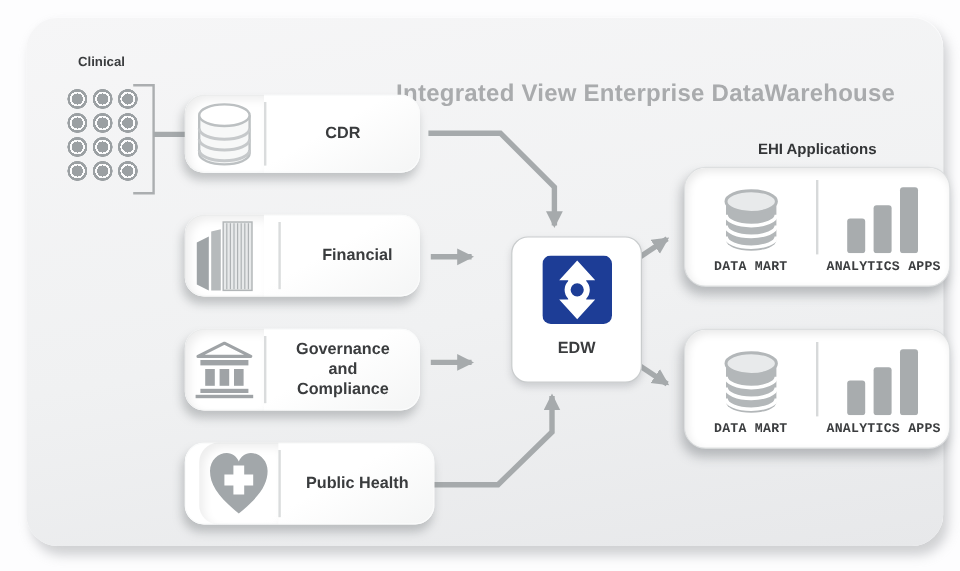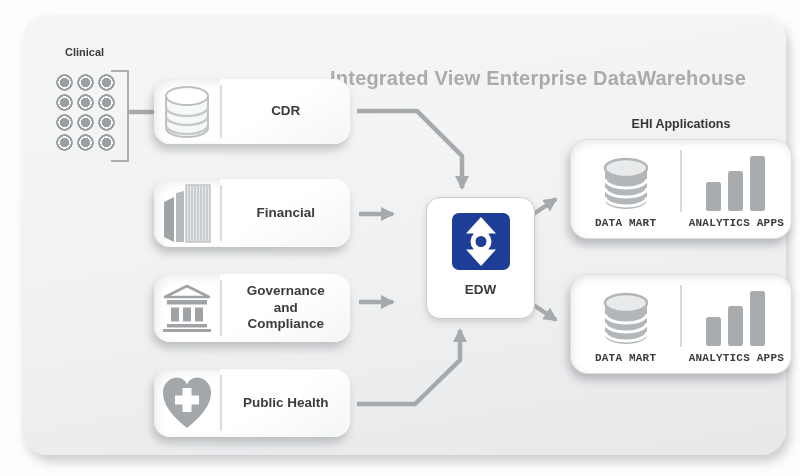"Financial" div.src-box { gap: none -> 12px }
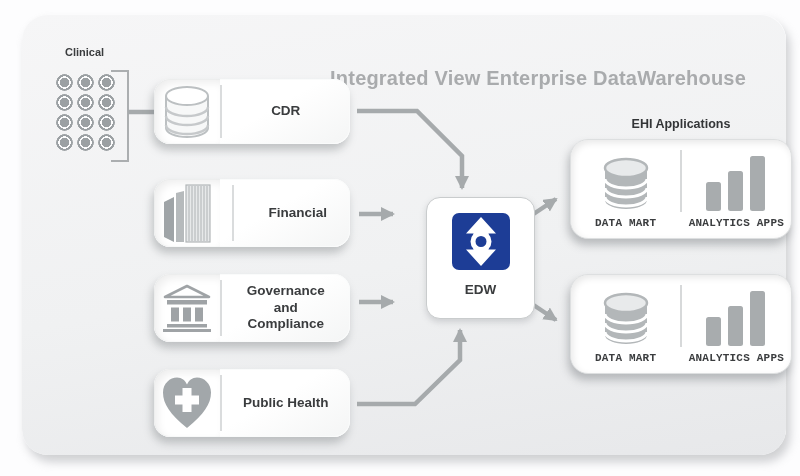"Public Health" div.src-box { padding-left: none -> 12px }
